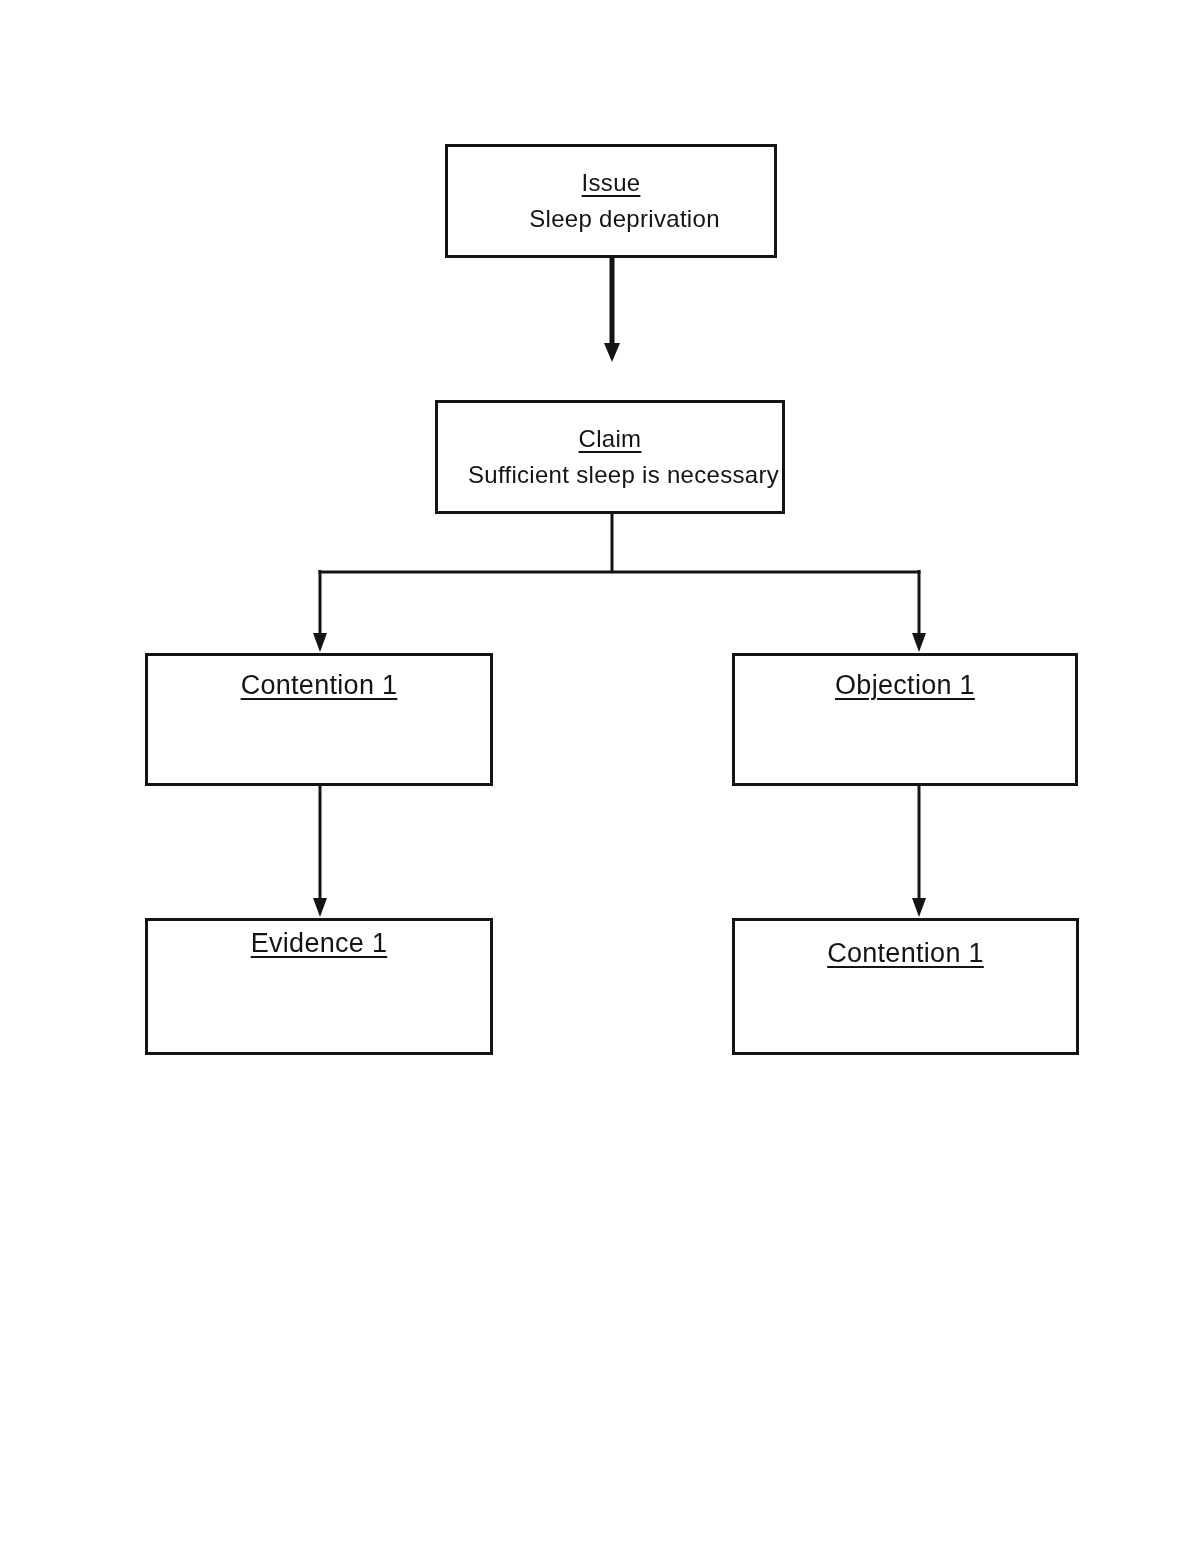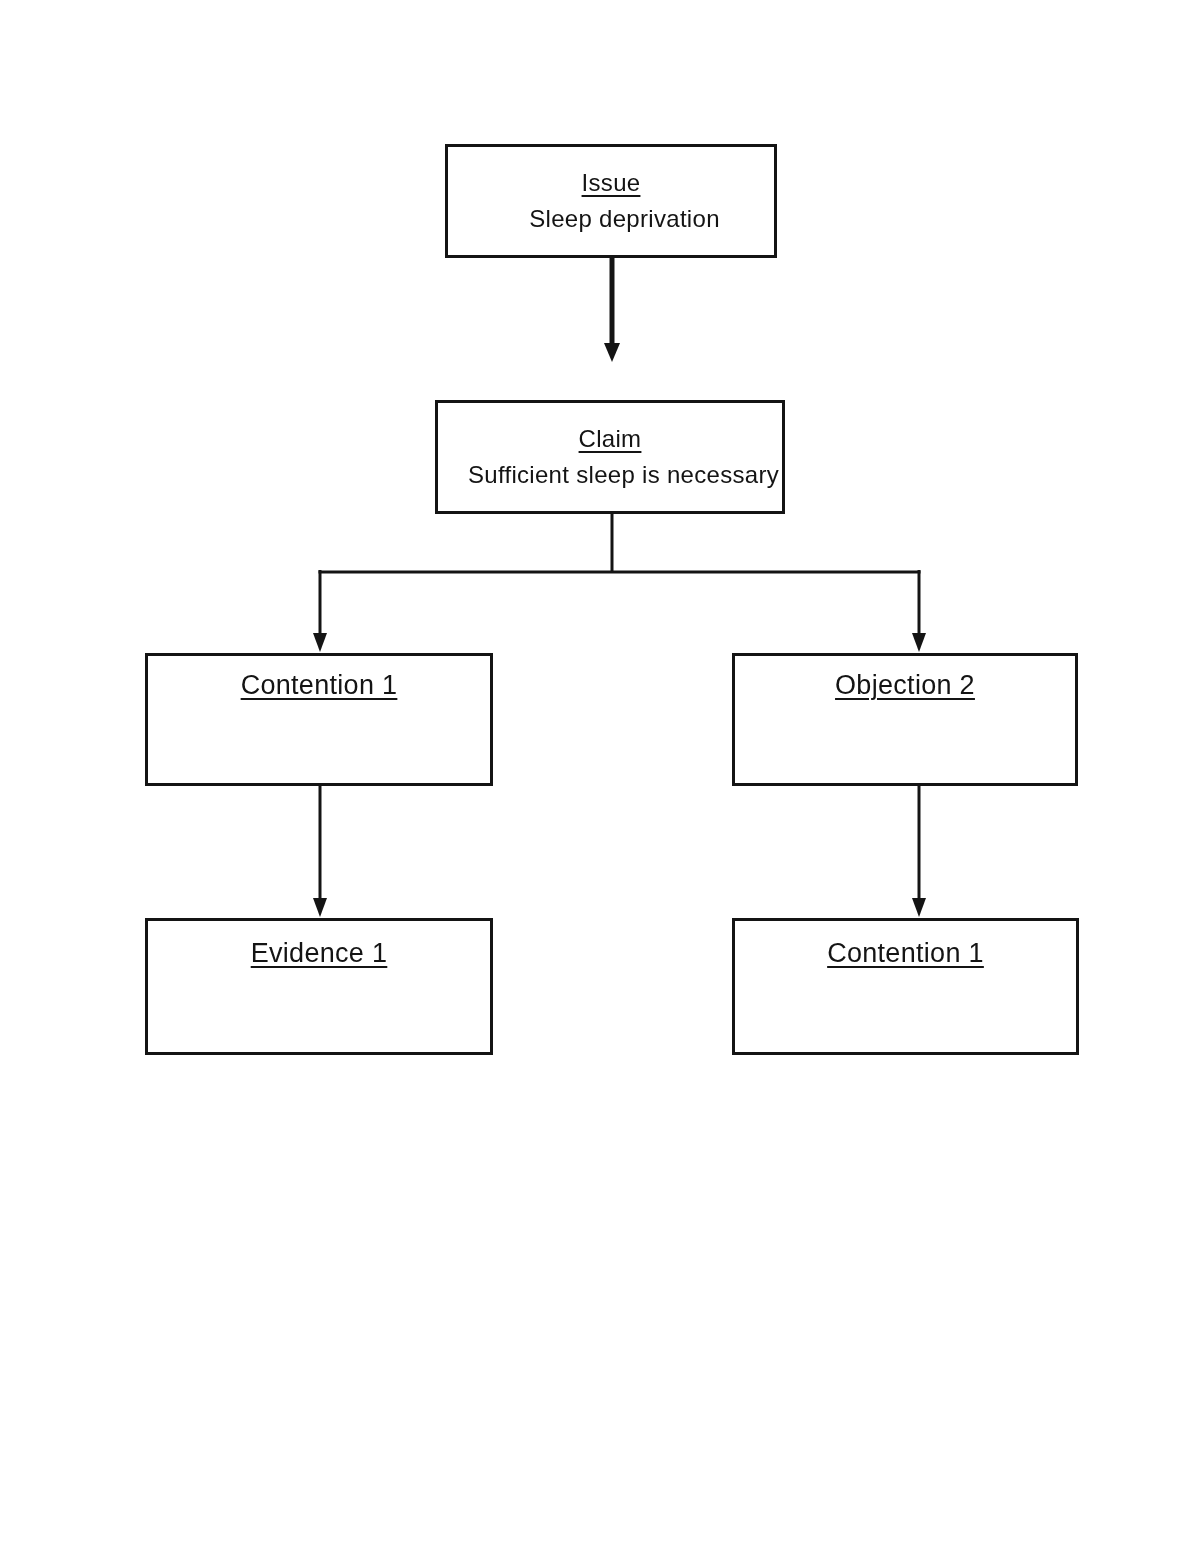"Objection 2" div.node-title { text: 2 -> 1 }
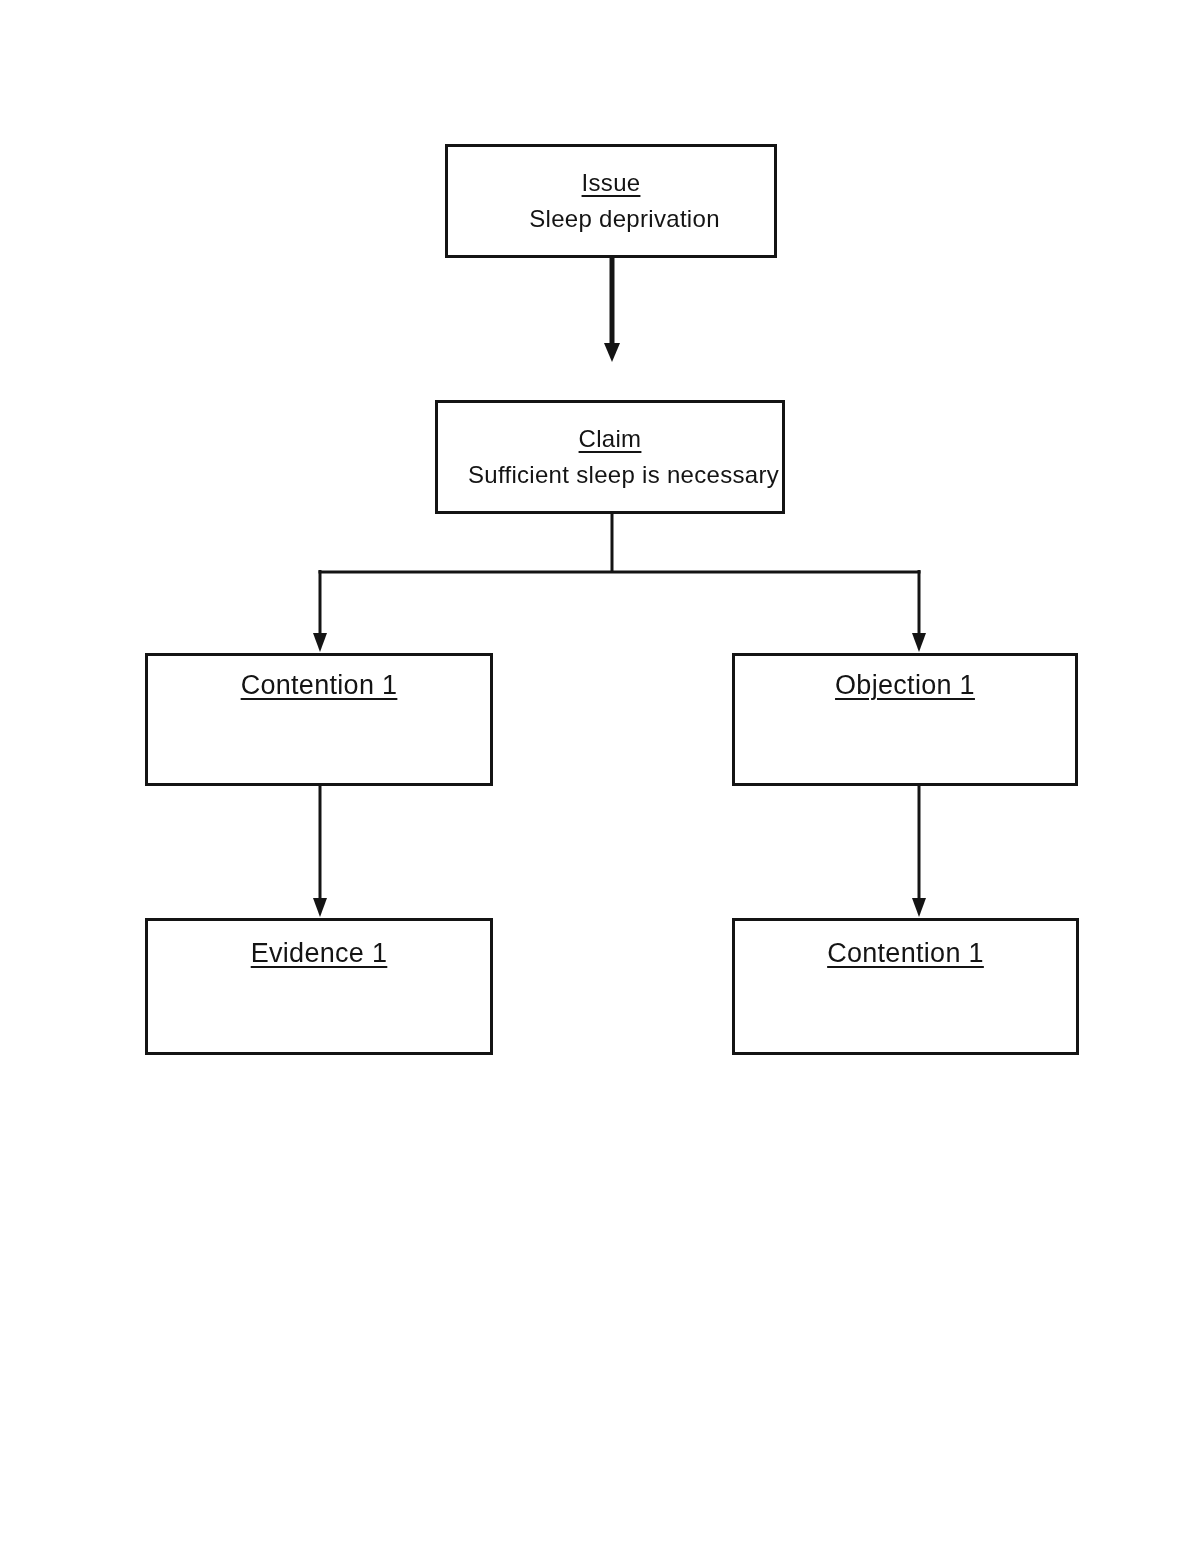"Evidence 1" #node-evidence1 { padding-top: 17px -> 7px }
